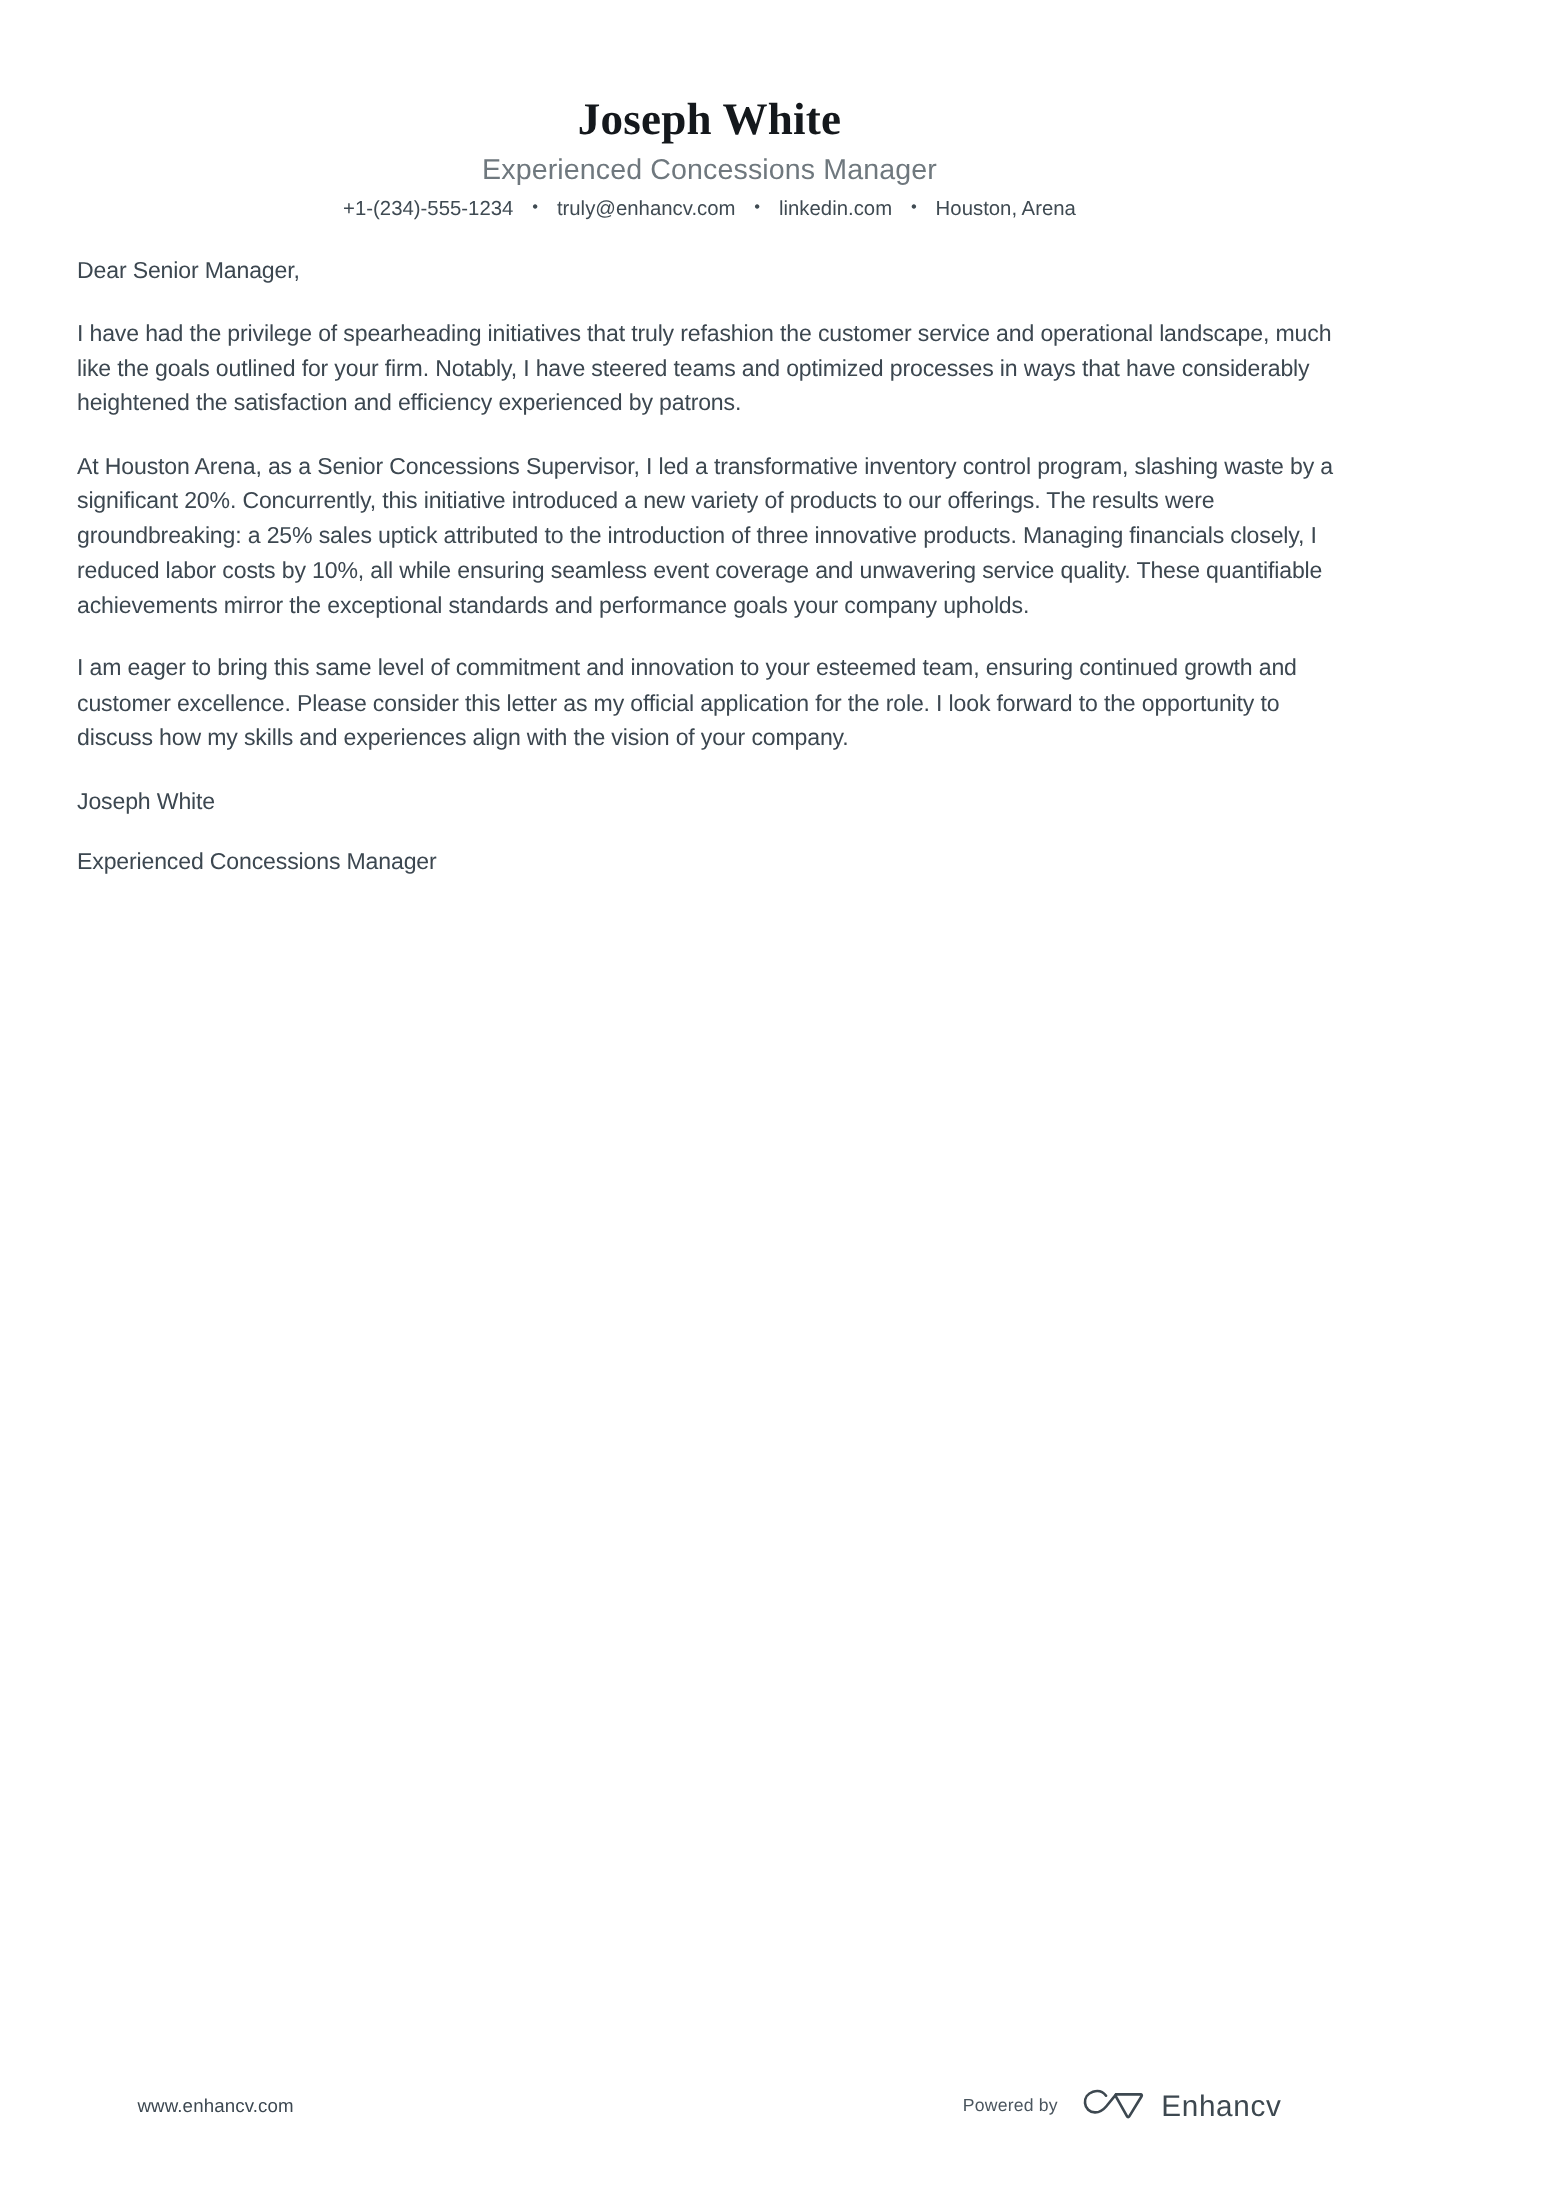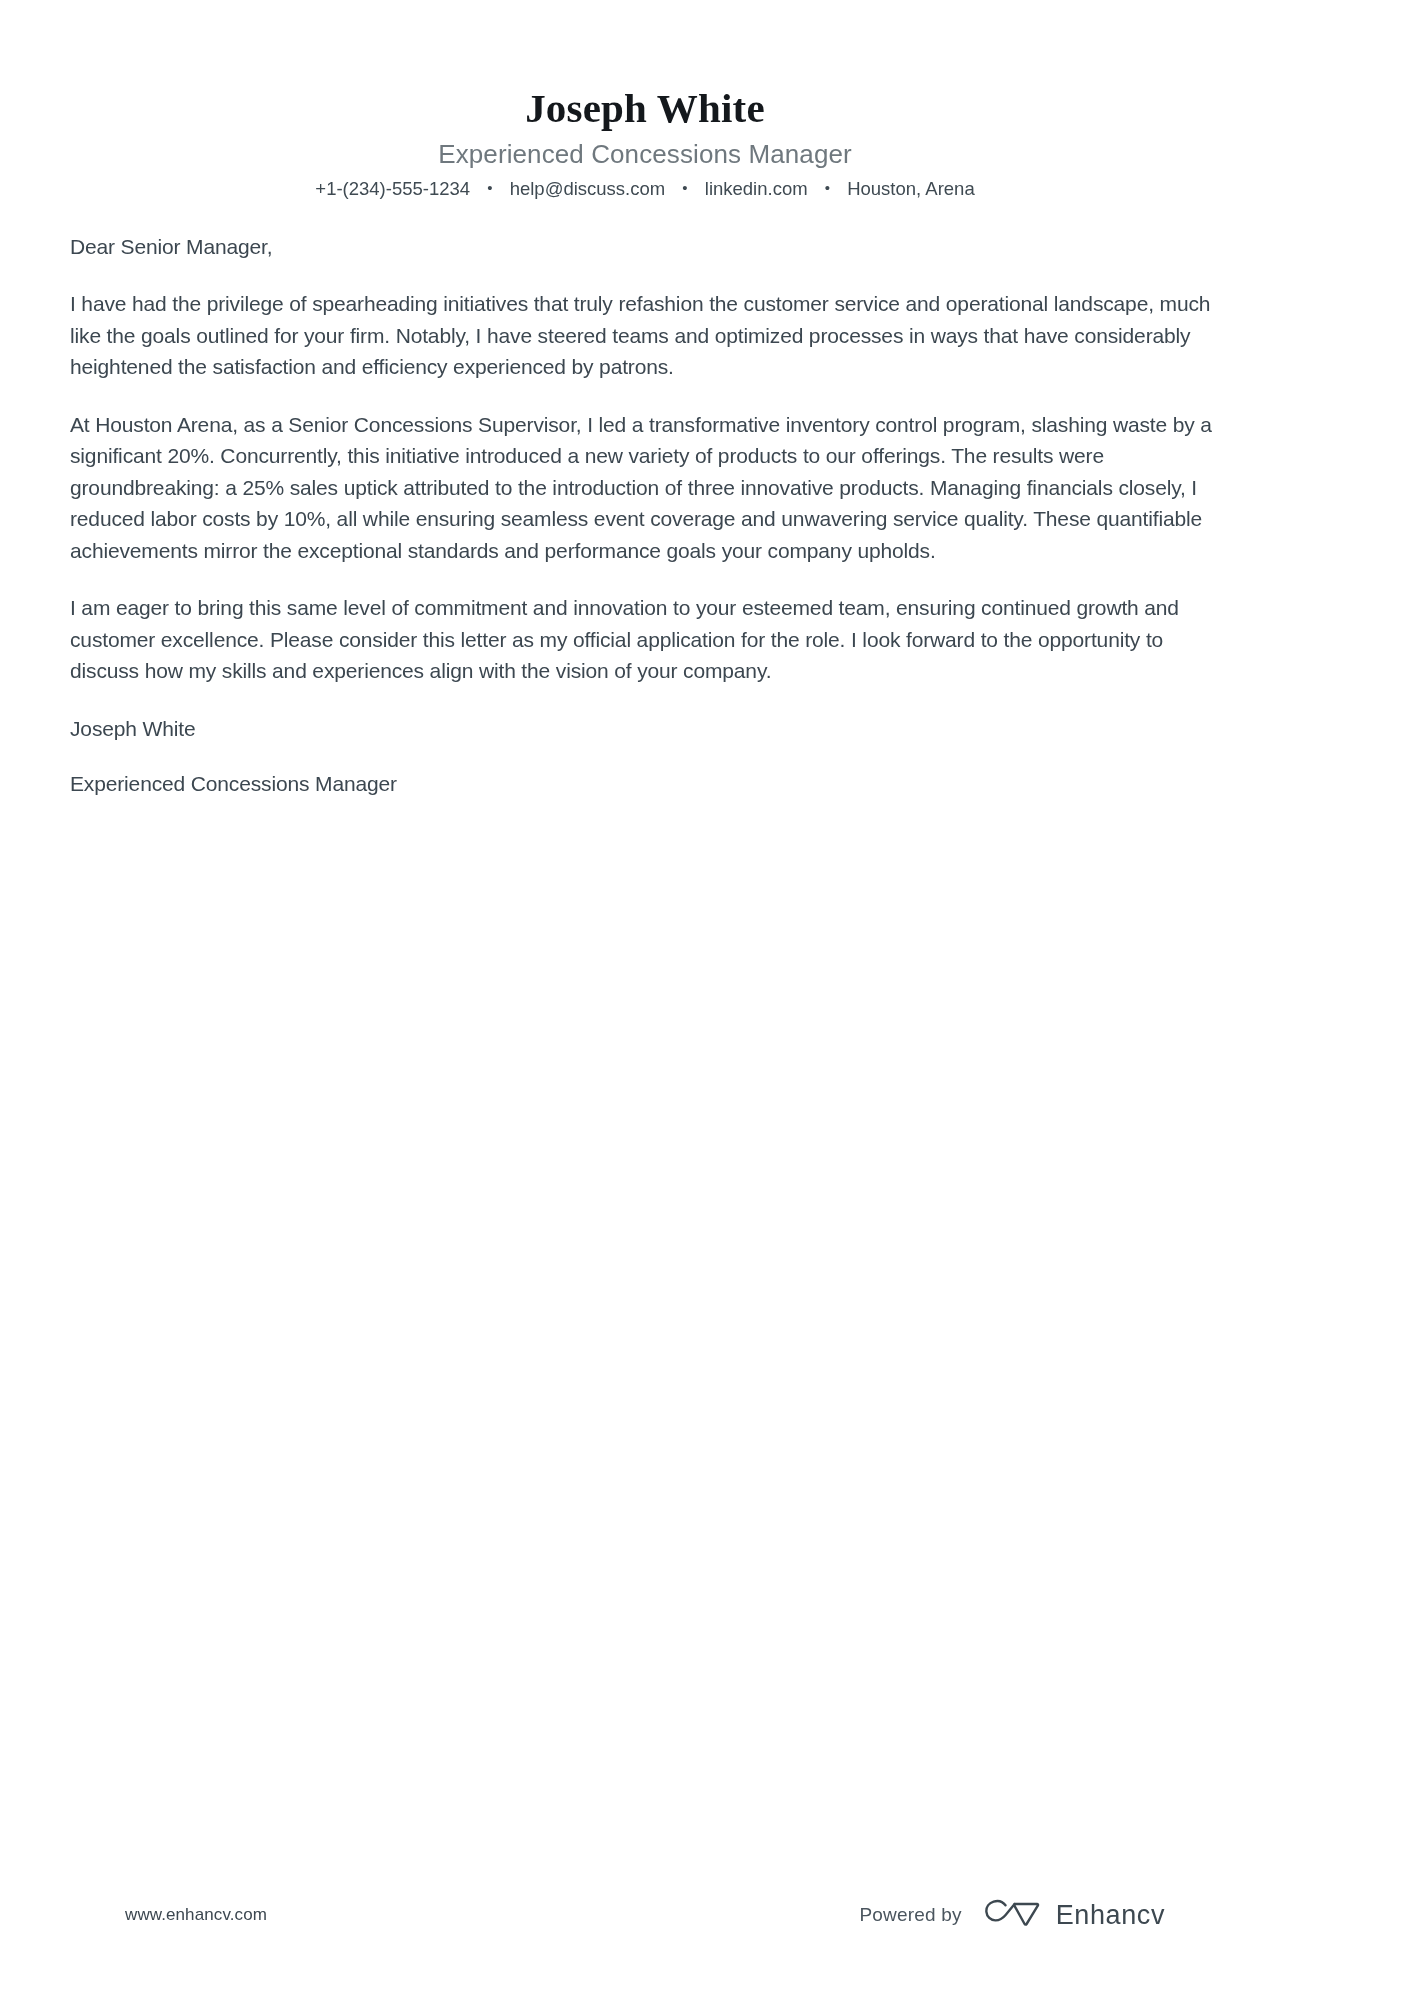"help@discuss.com" span { text: help@discuss.com -> truly@enhancv.com }
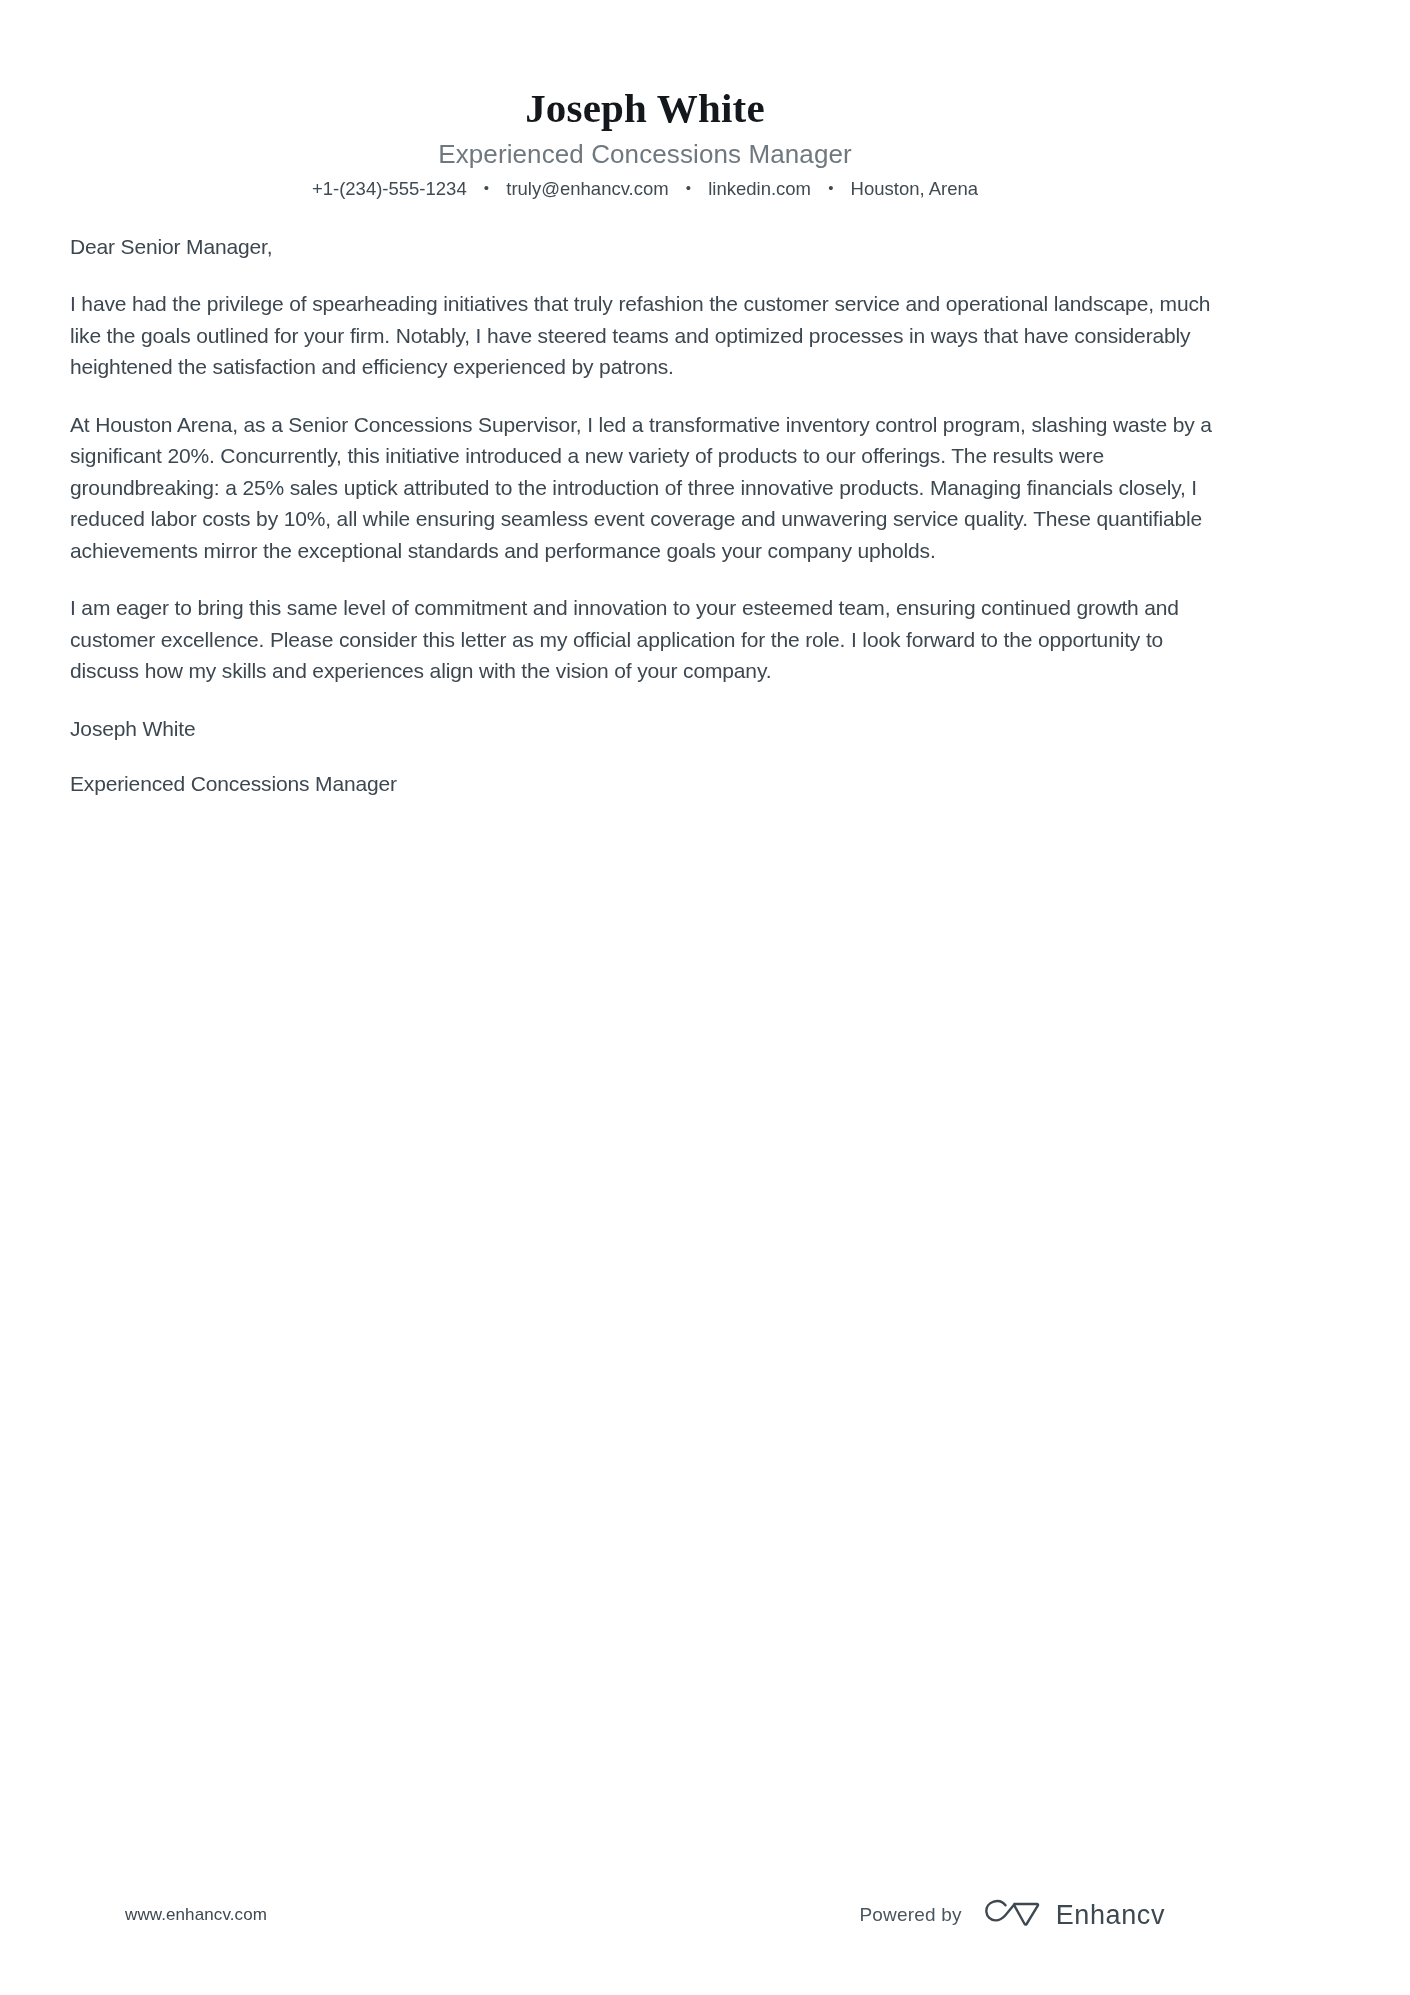"Powered by" .powered-by { font-size: 19px -> 16px }
